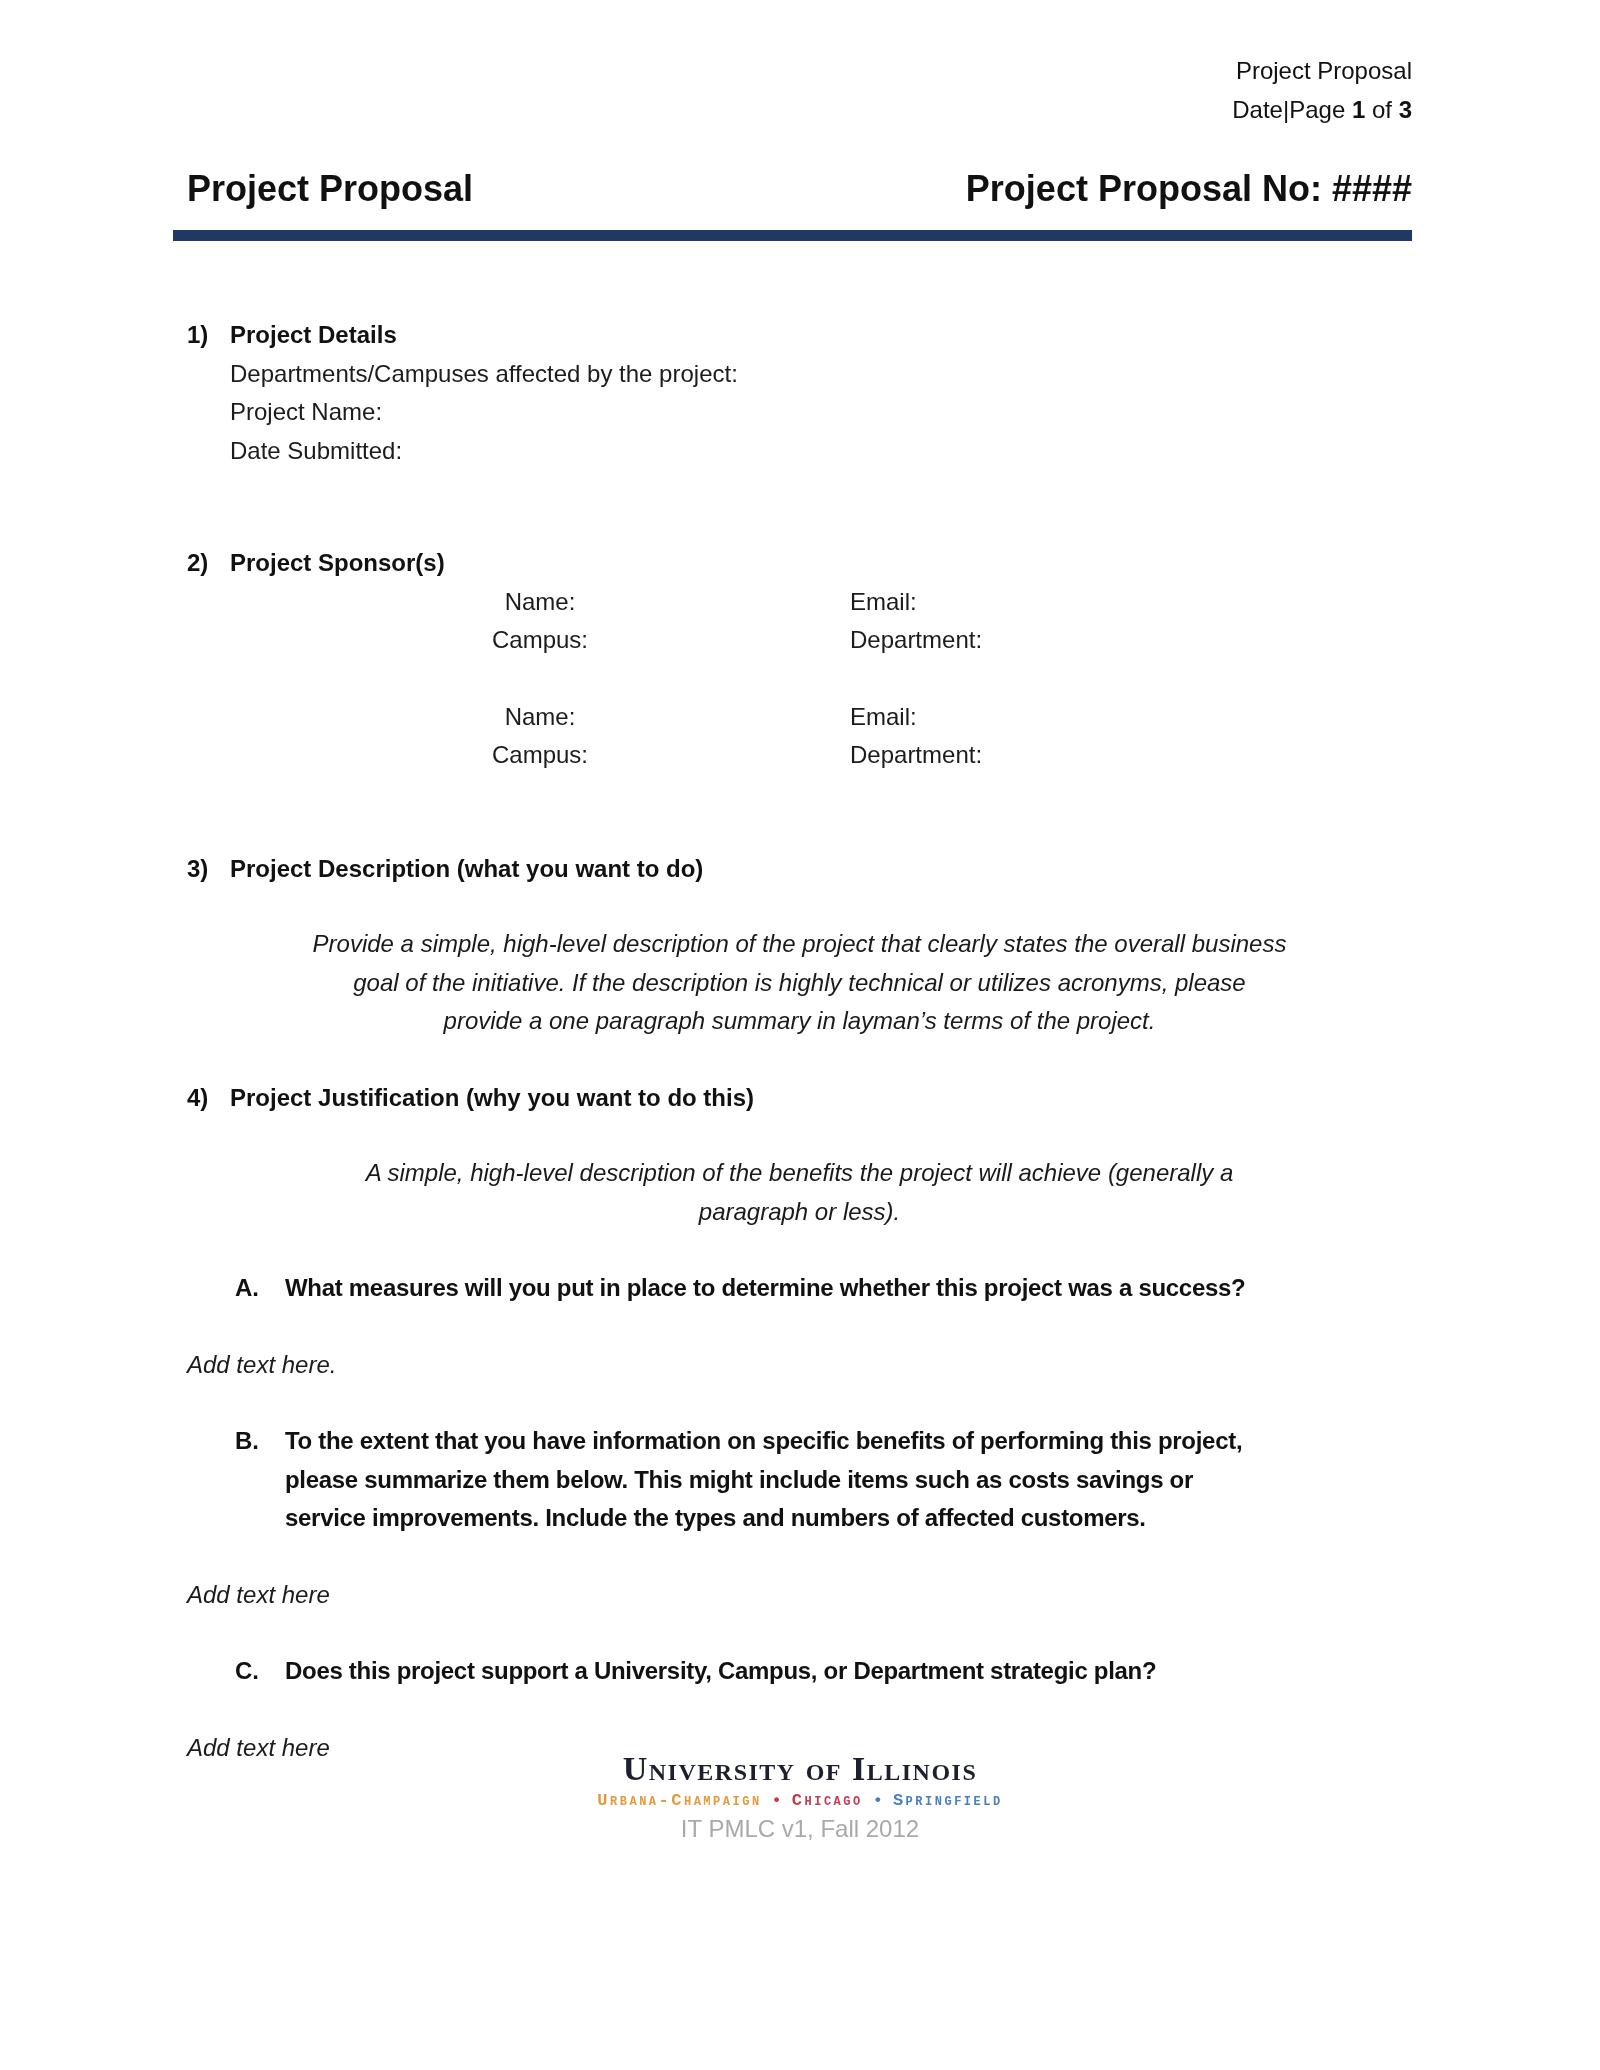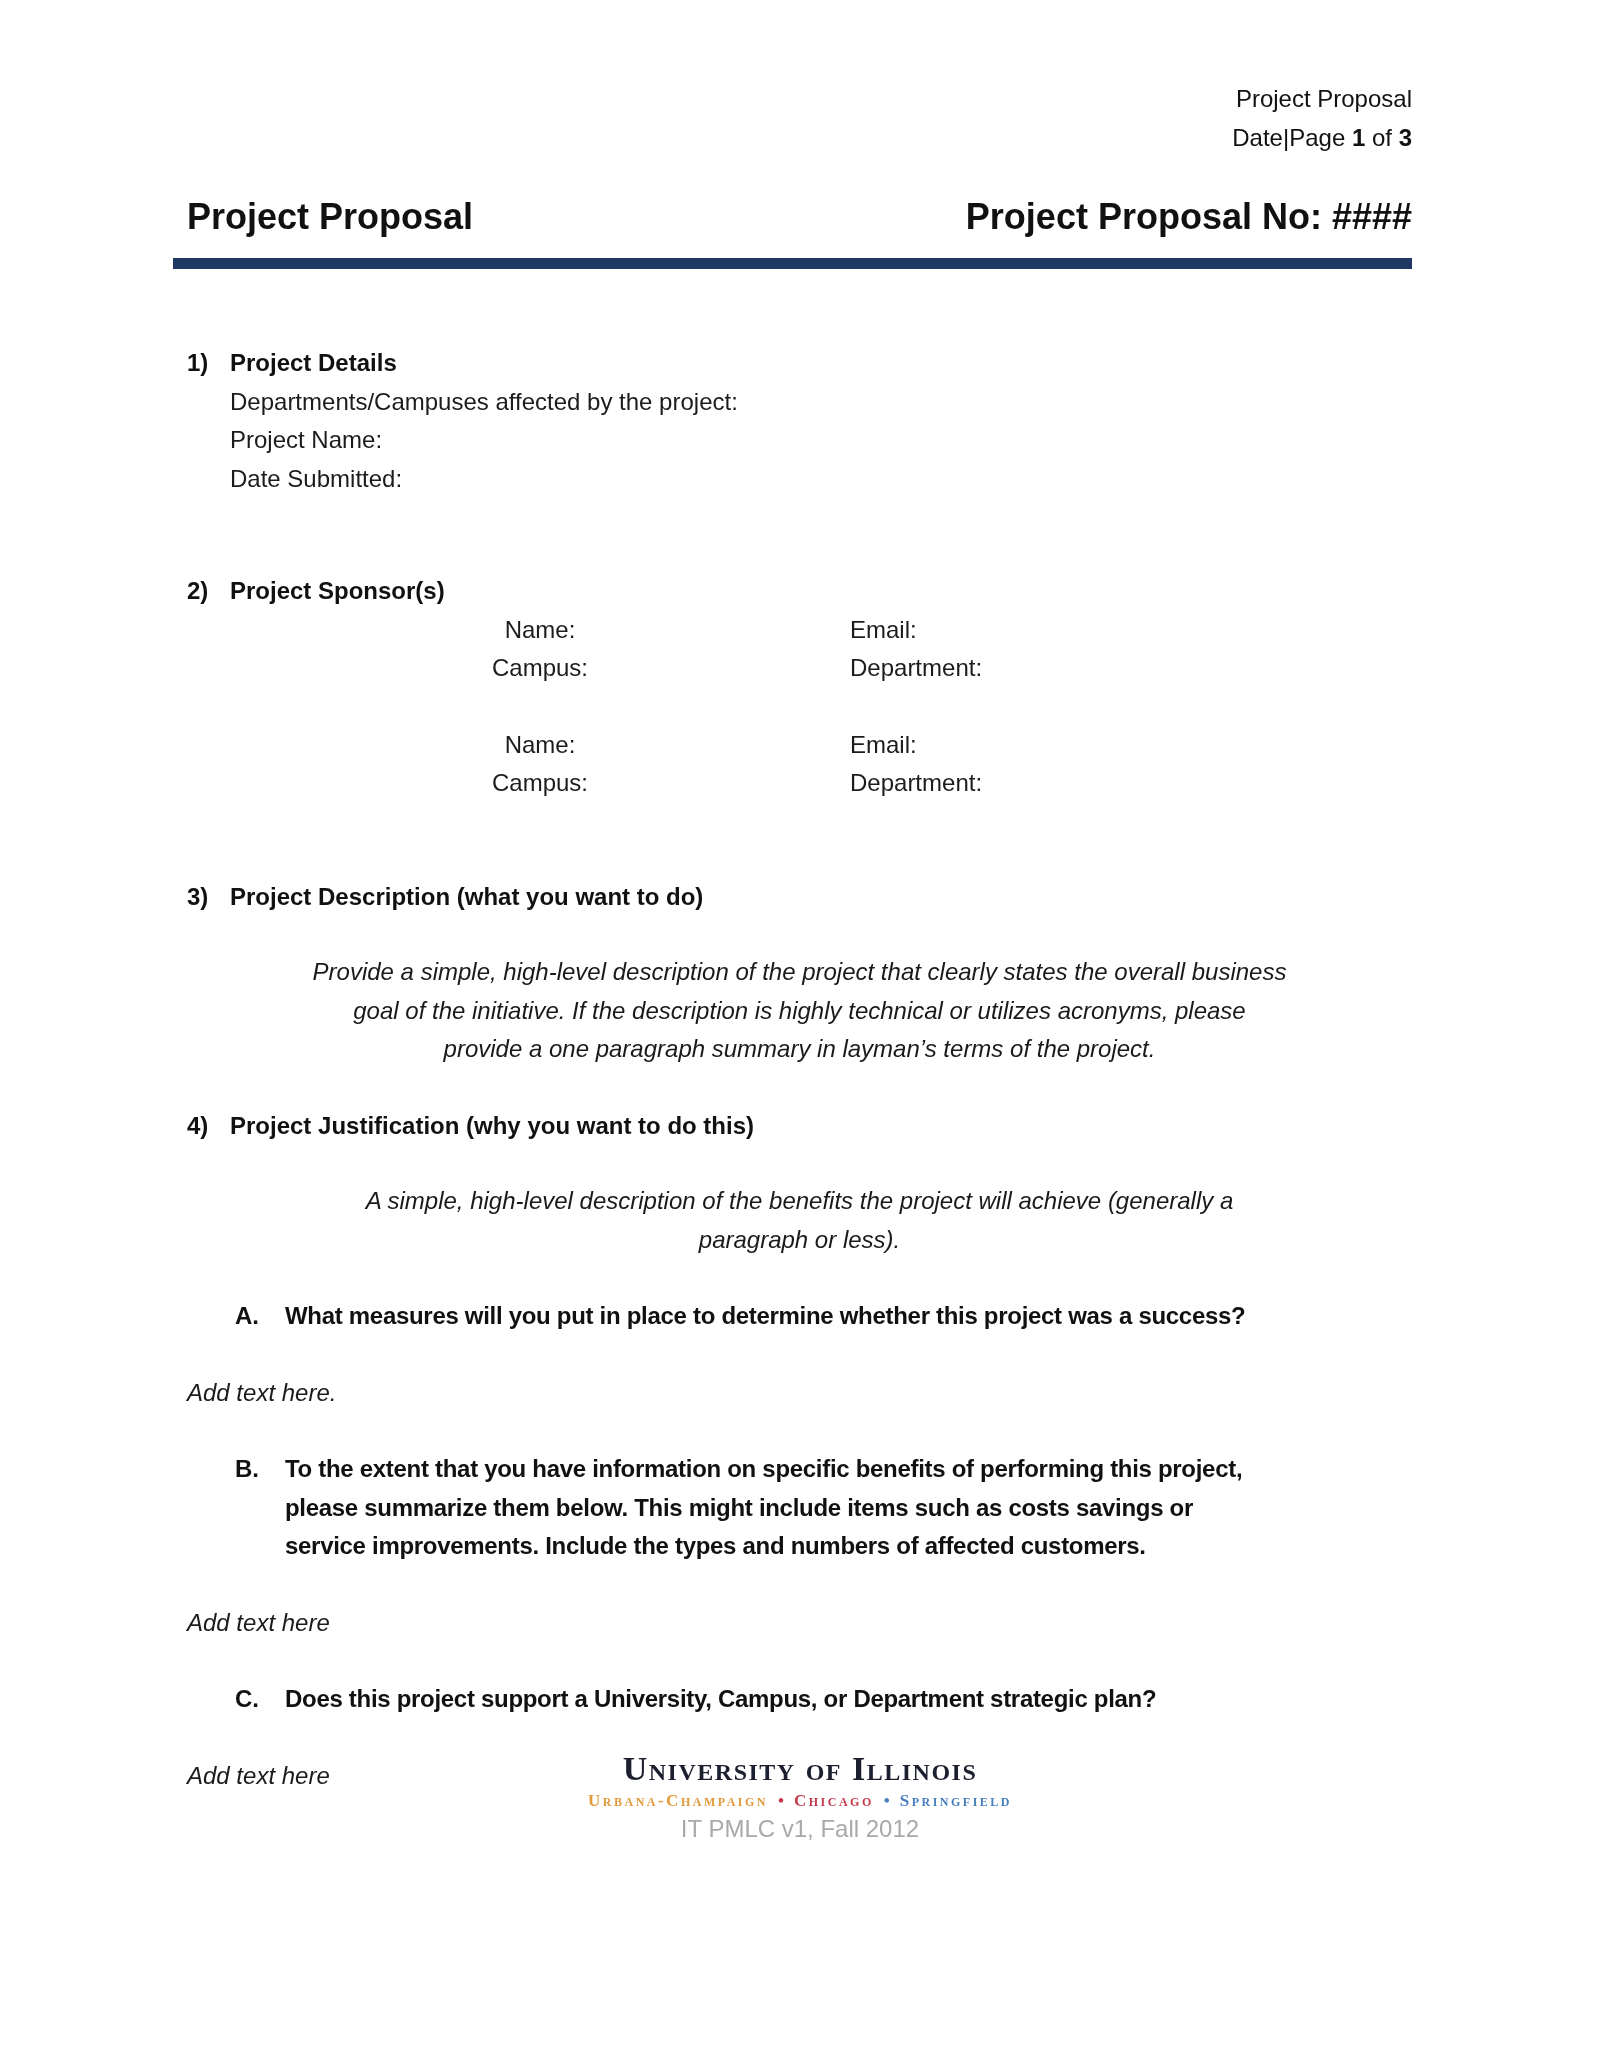"Project Proposal" .page { padding: 80px 188px 0 187px -> 52px 188px 0 187px }
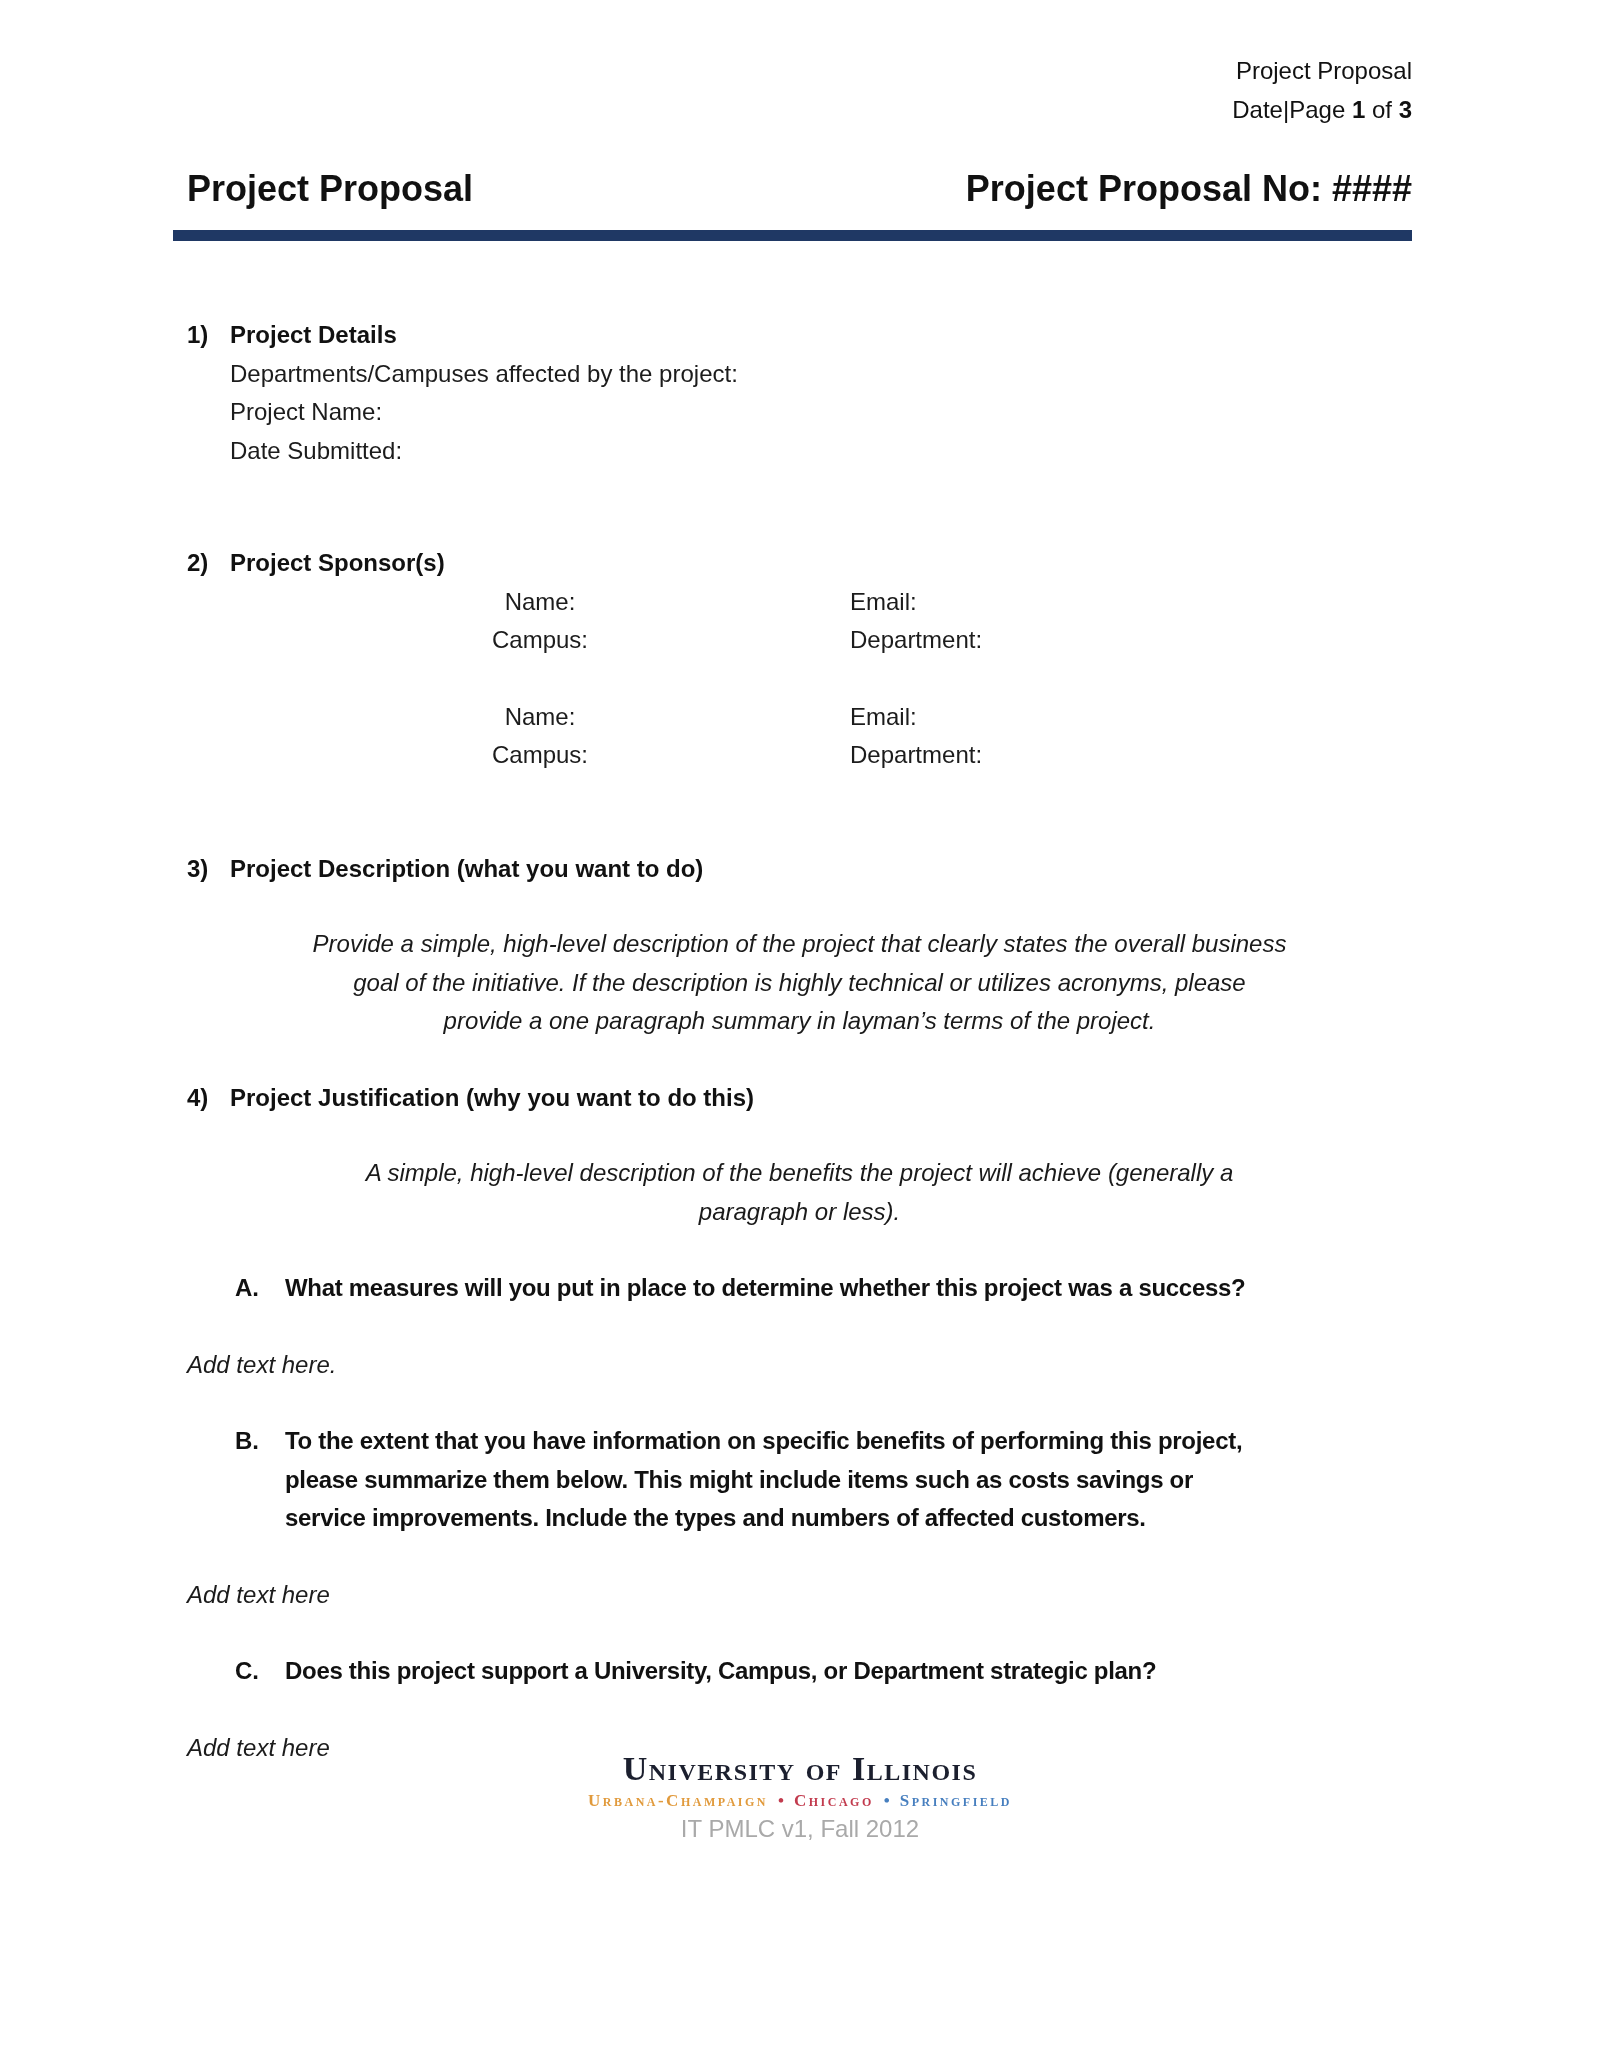"Urbana-Champaign • Chicago • Springfield" .campus-line { font-family: Liberation Serif, serif -> Liberation Mono, monospace }
